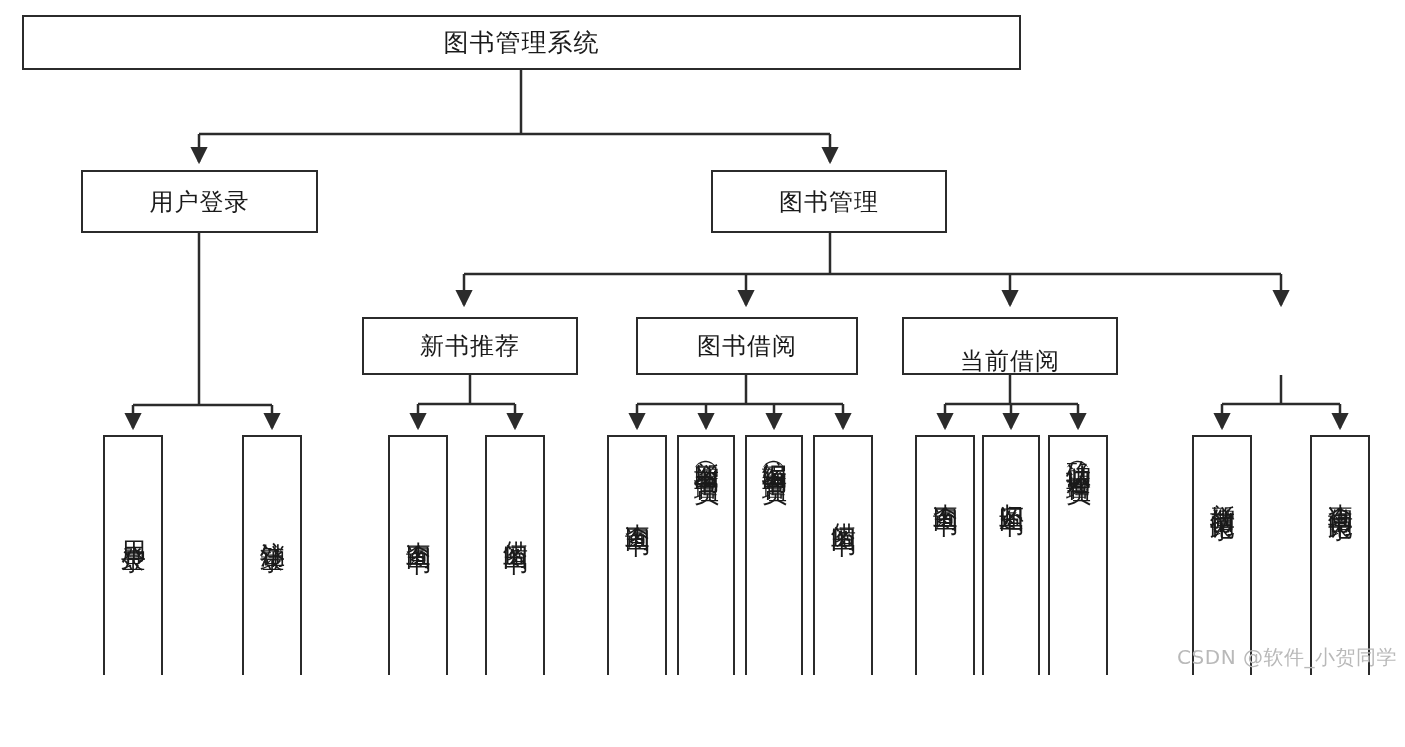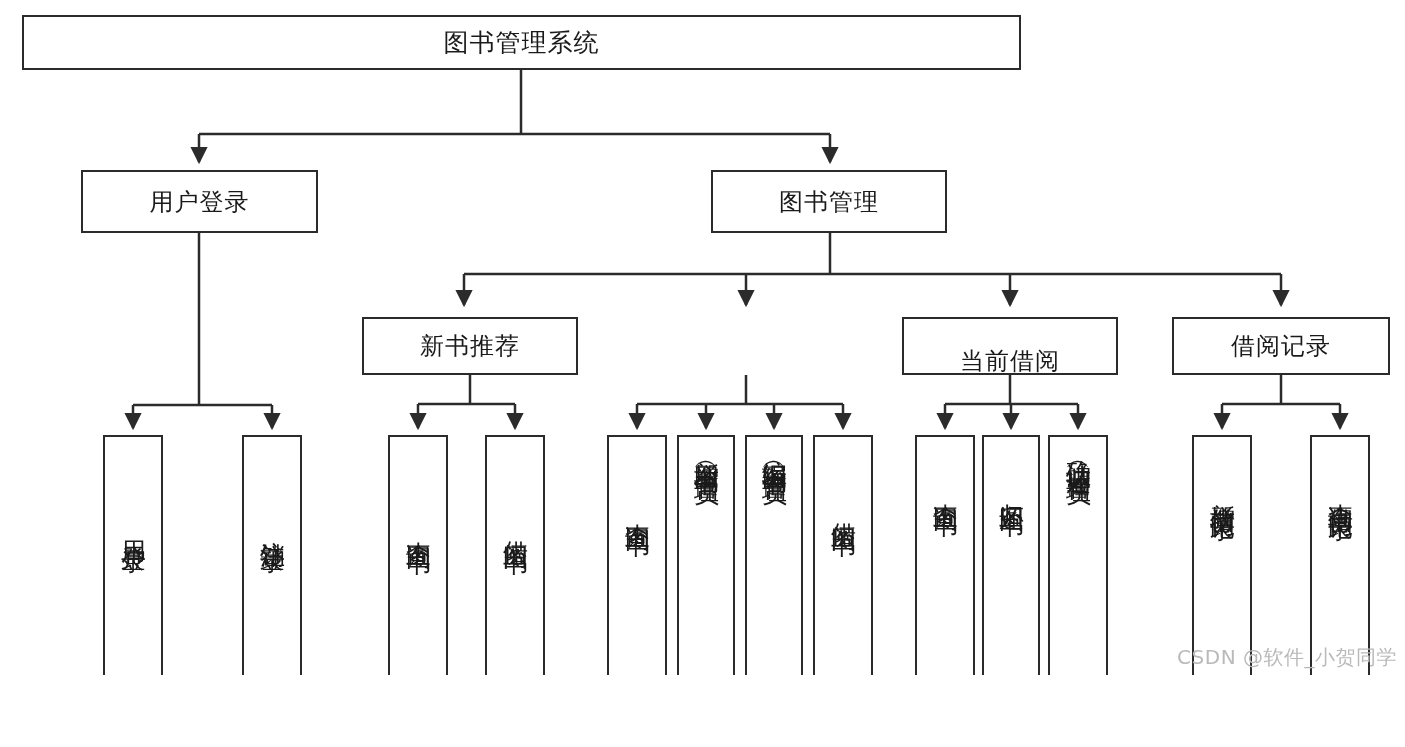"图书借阅" div.node { html: none -> <div> <span>图书借阅</span> </div> }
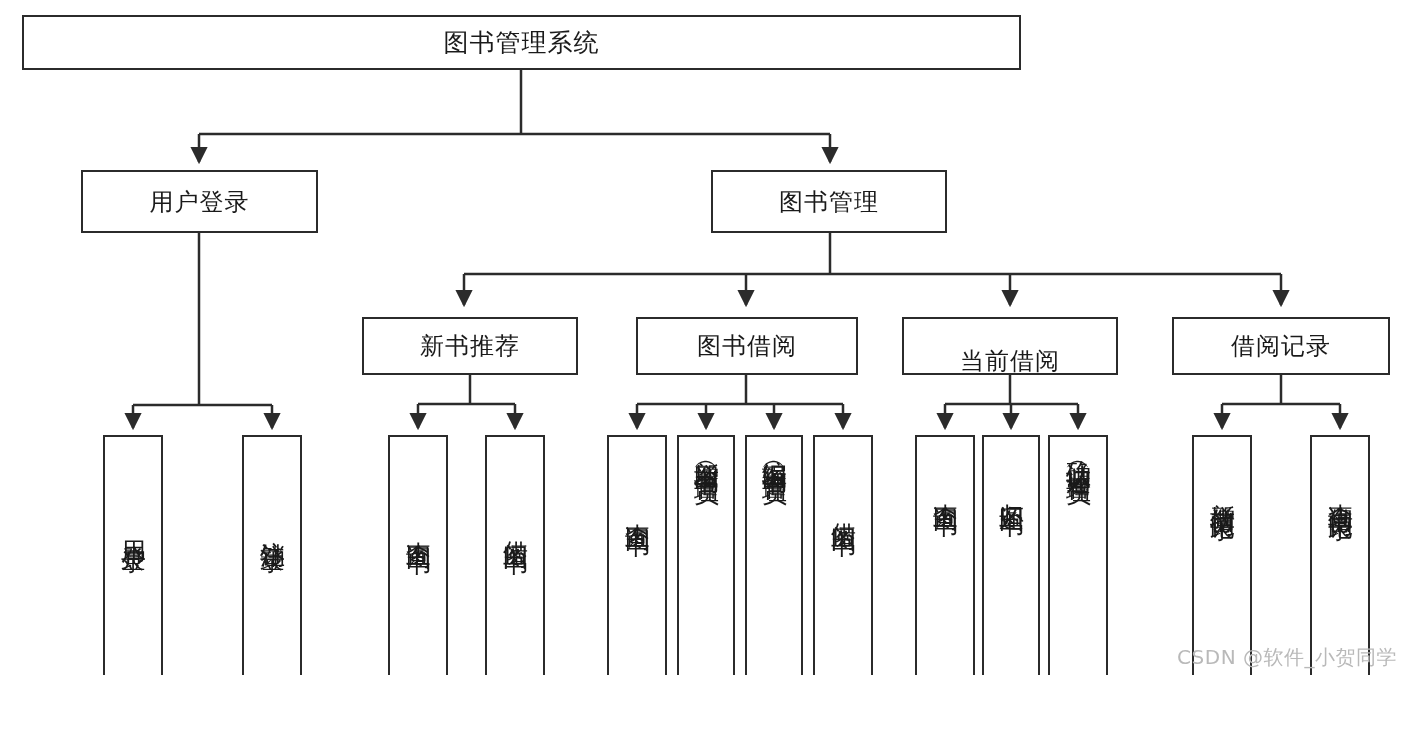"借阅记录" div.node { html: <div> <span>借阅记录</span> </div> -> none }
